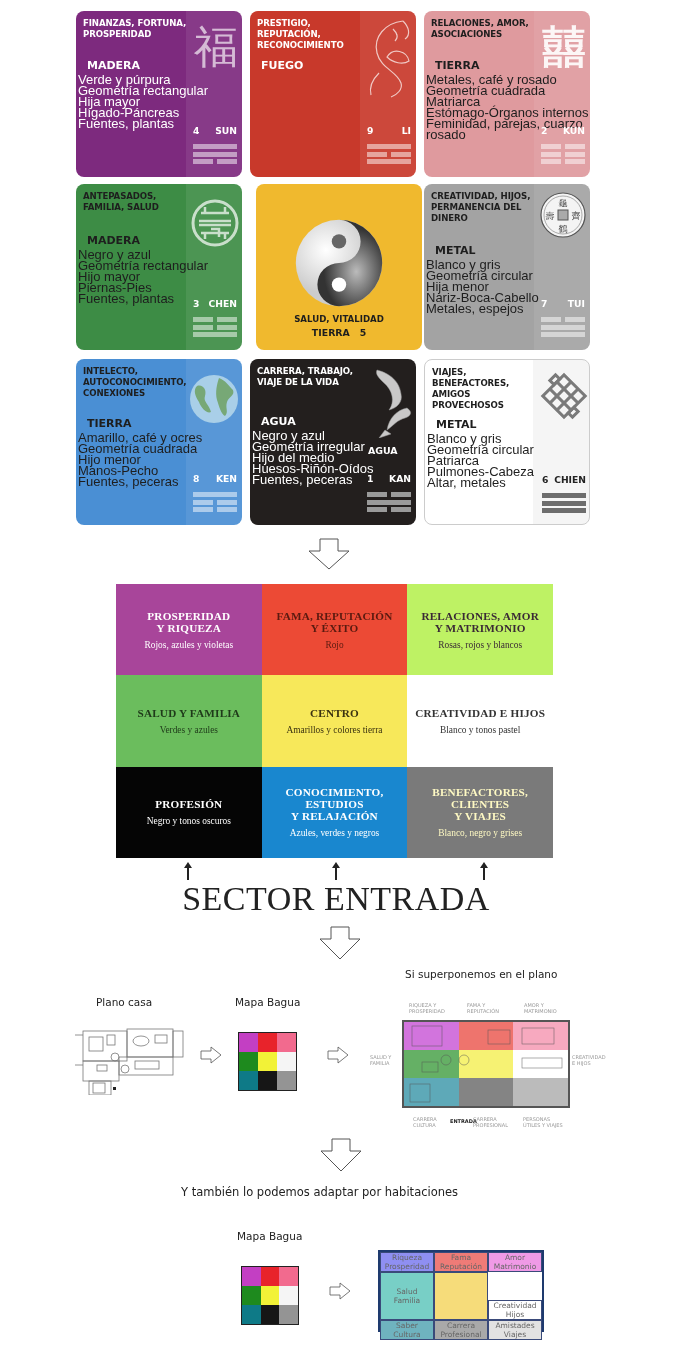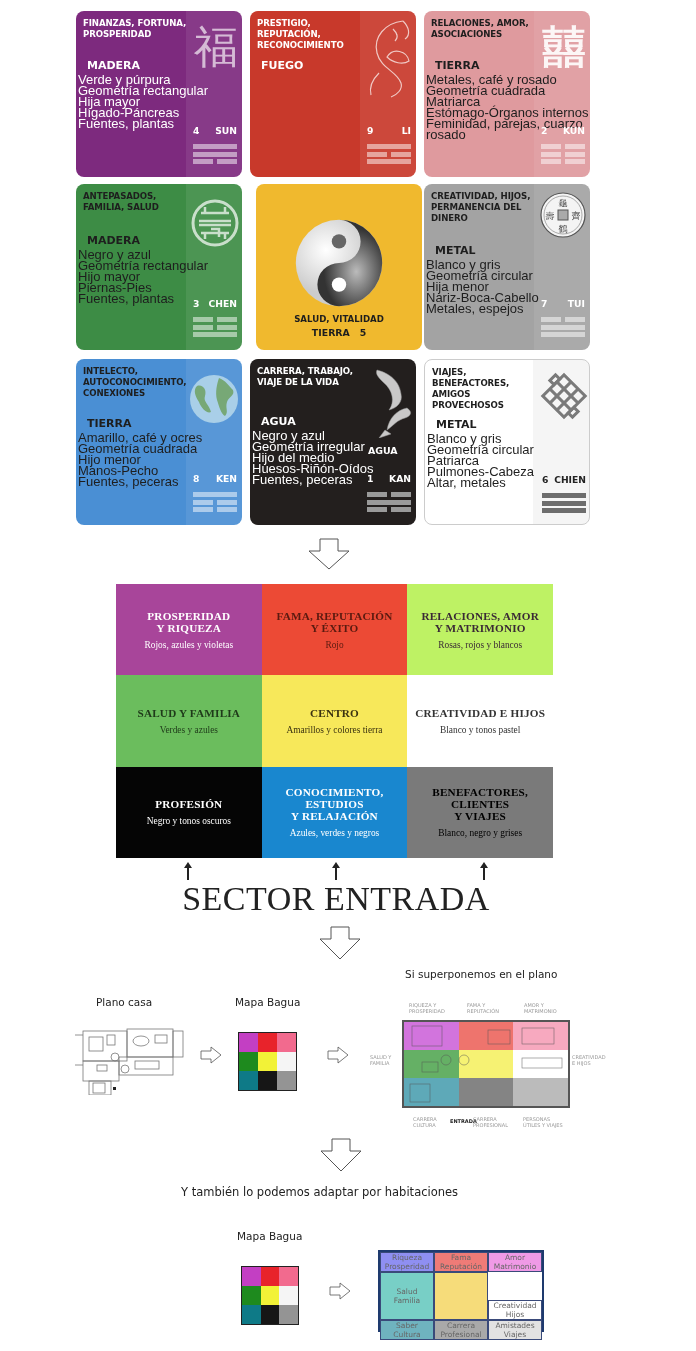"BENEFACTORES," div.bcell { color: #000000 -> #fef9c3 }
